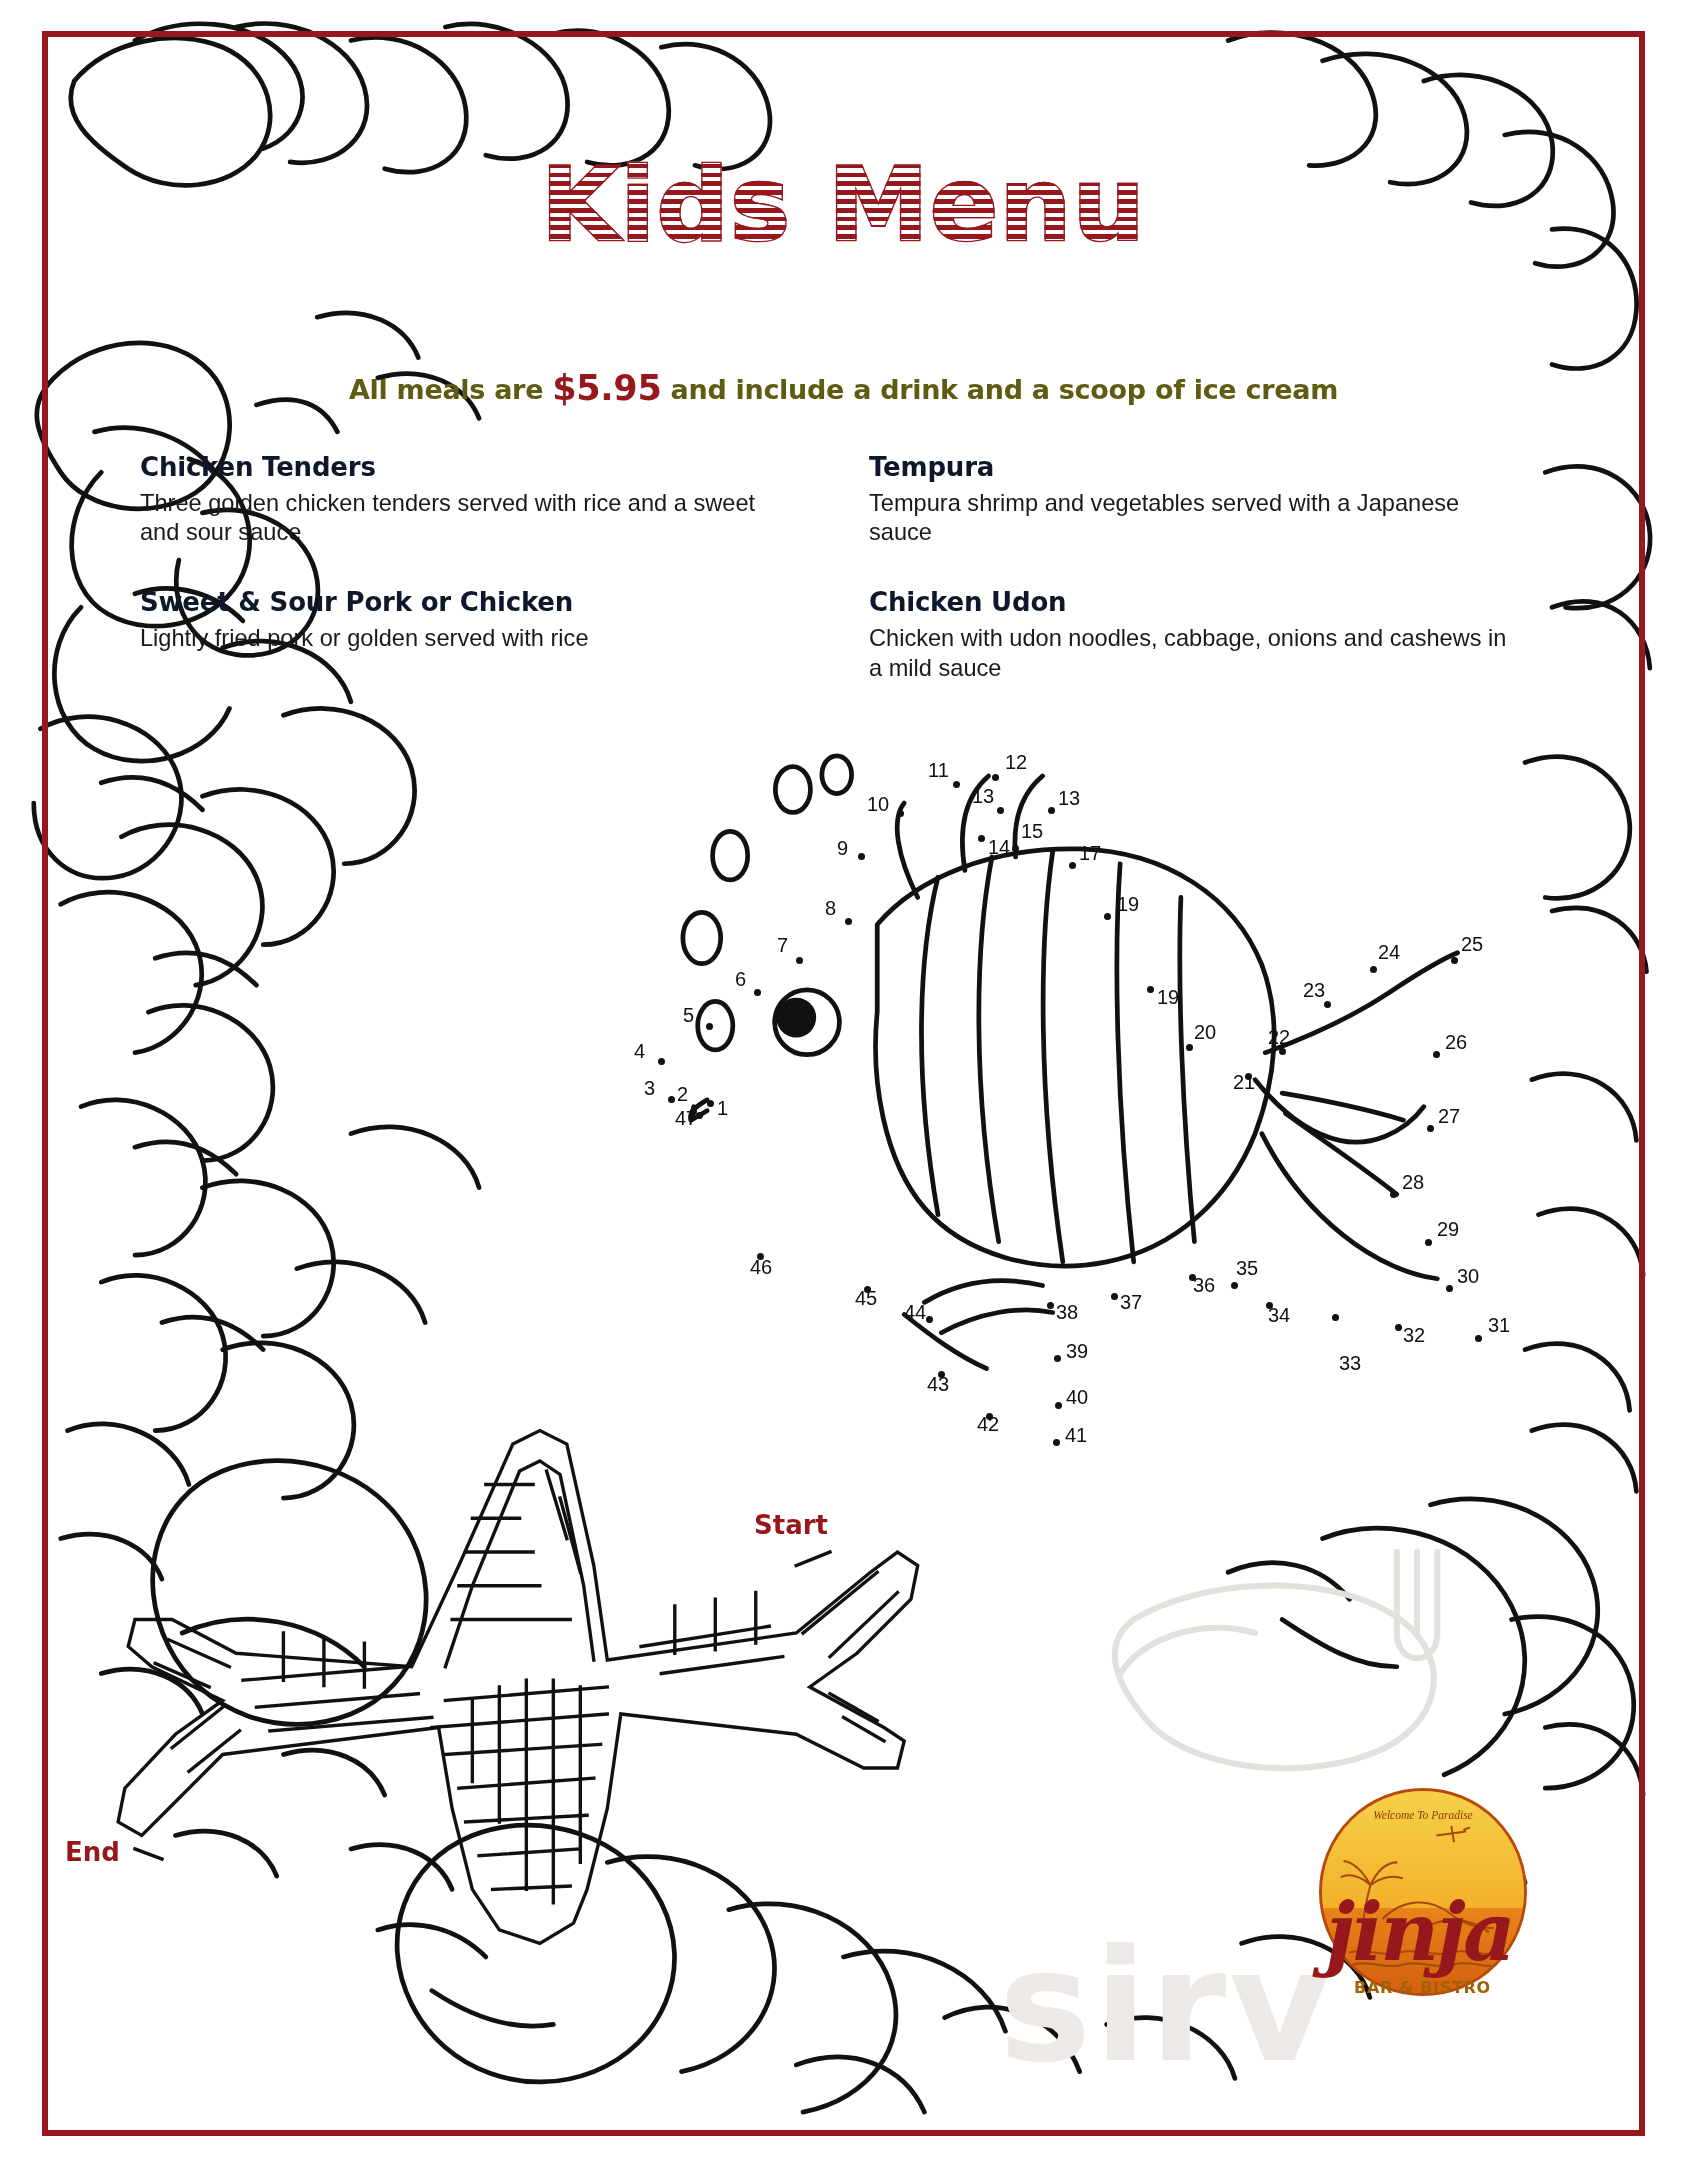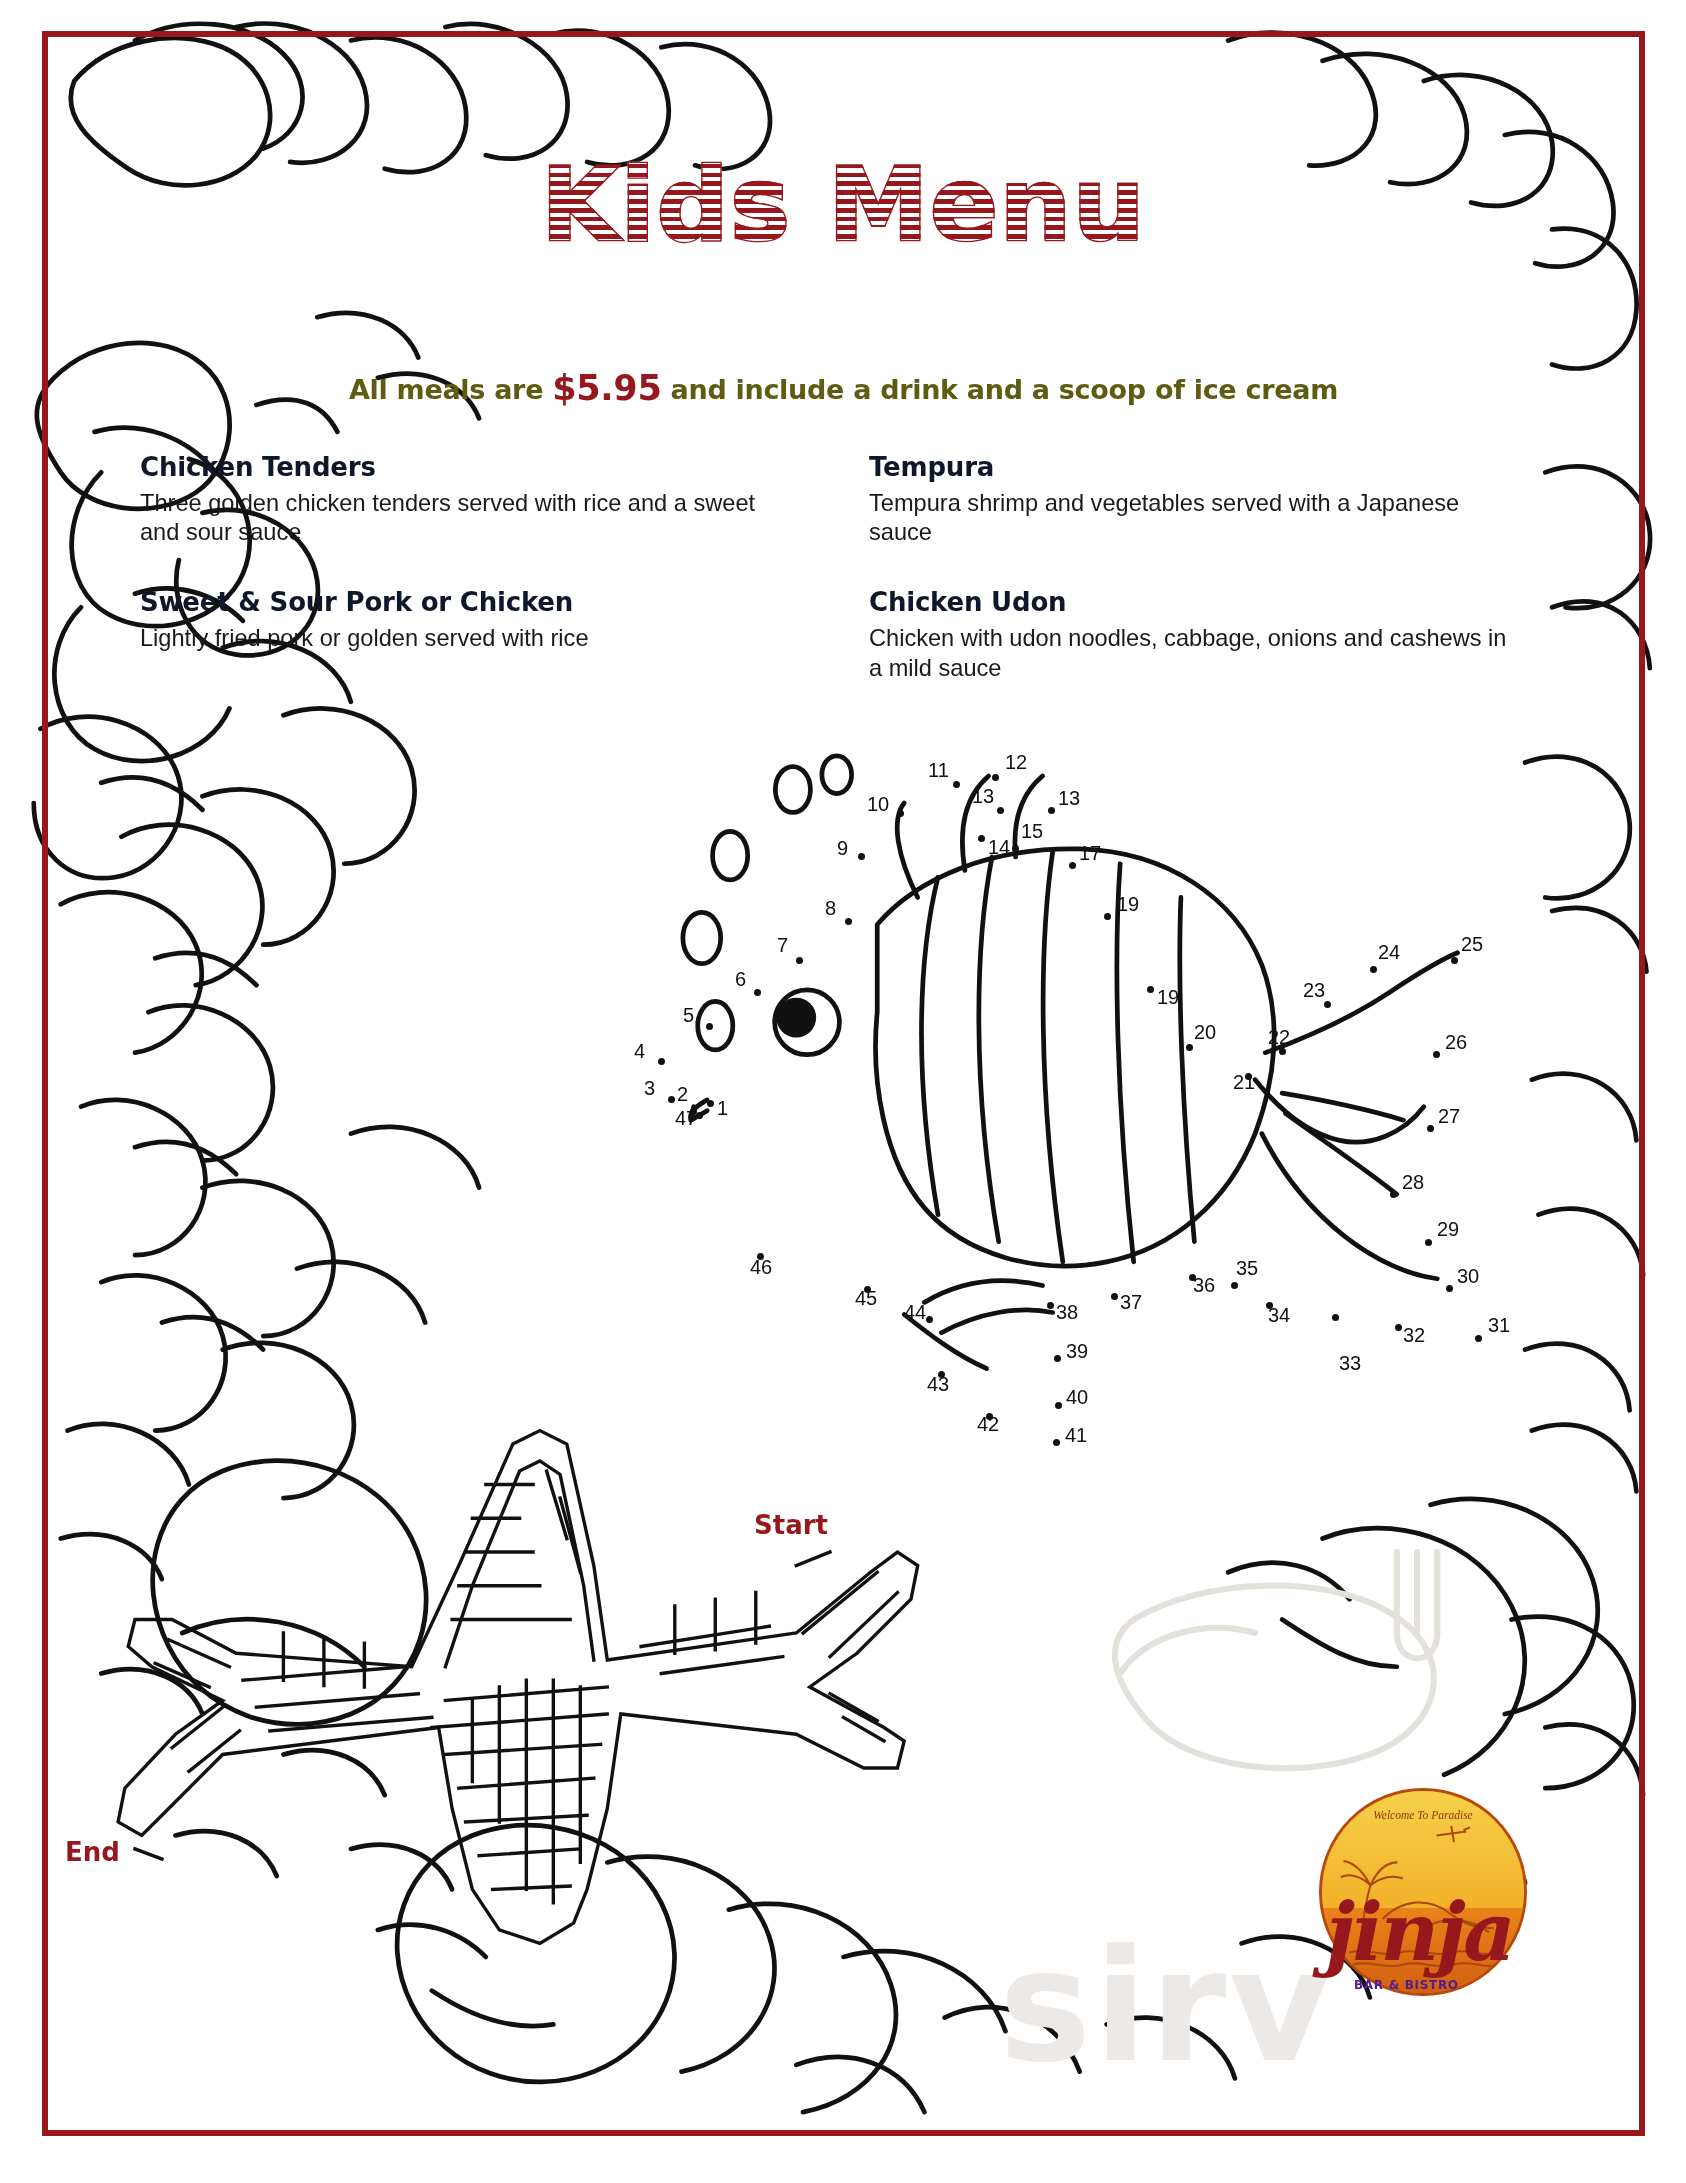"BAR & BISTRO" .logo-sub { color: #4c1d95 -> #a16207; font-size: 12px -> 16px }
